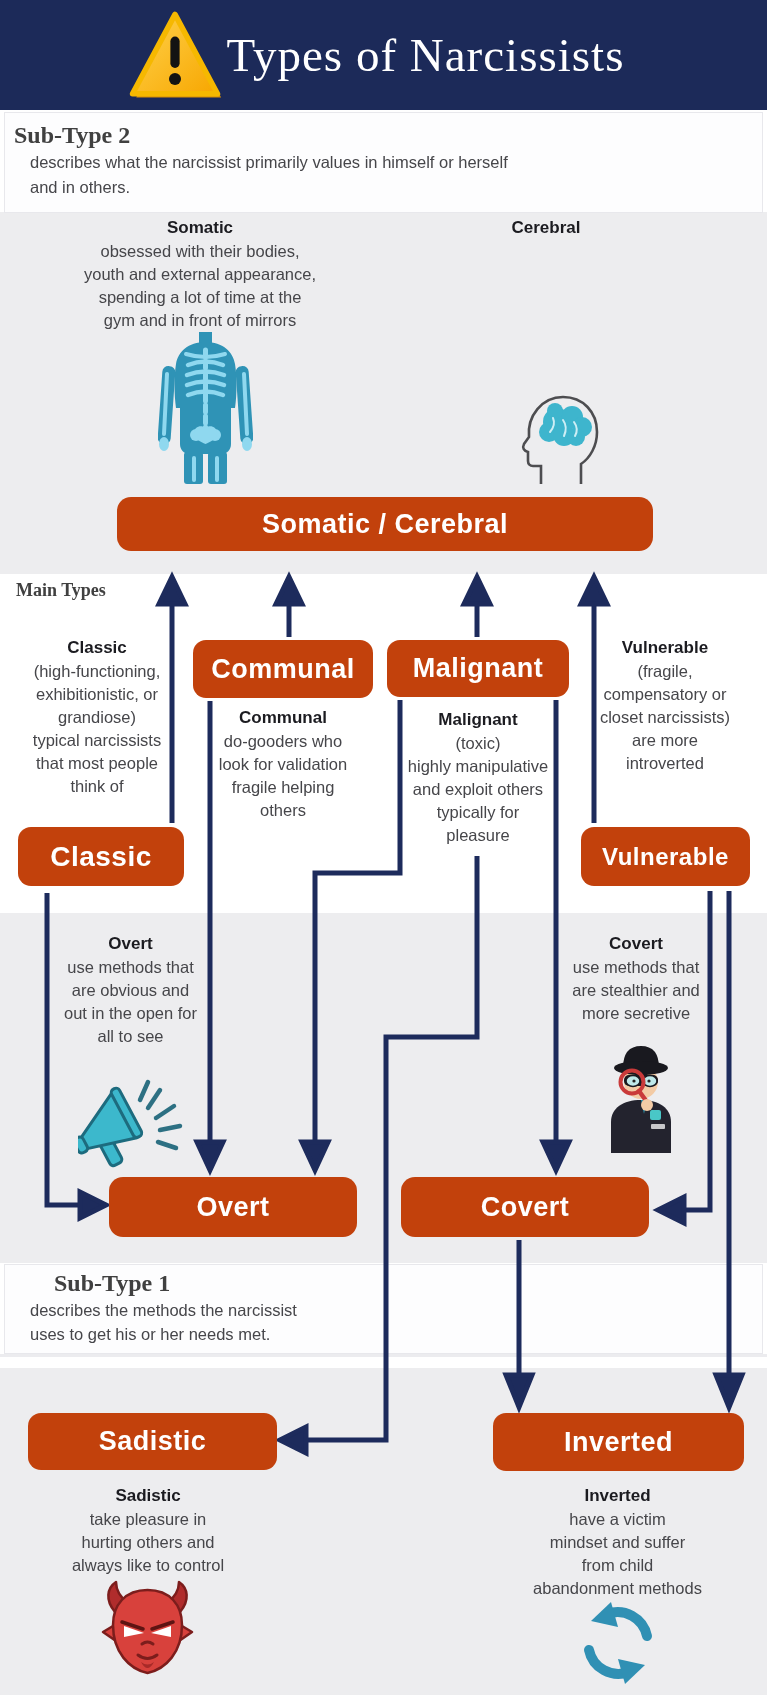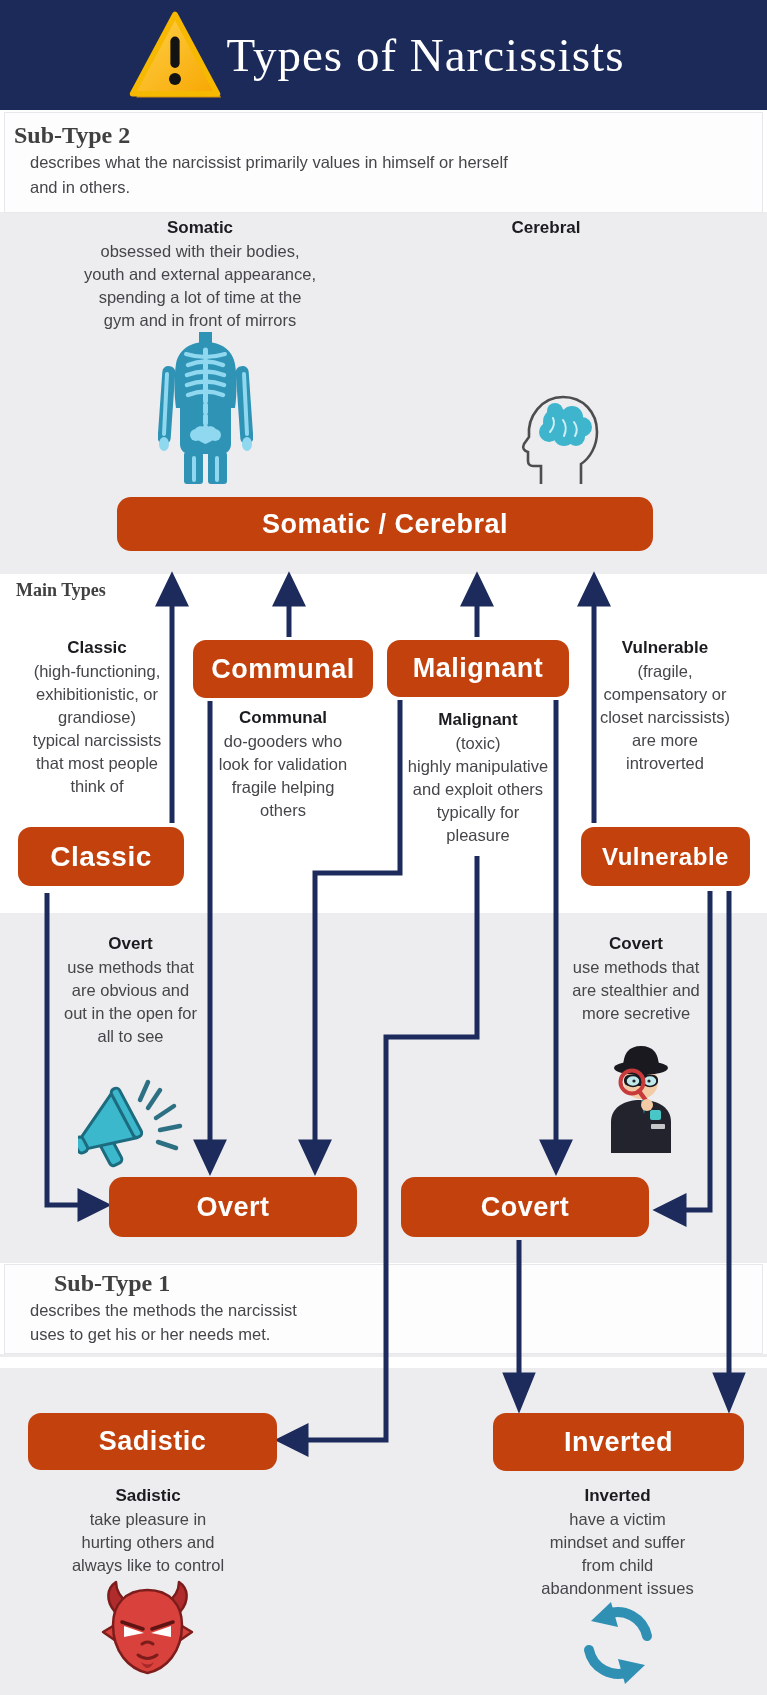"have a victim" div.lines { text: issues -> methods }
